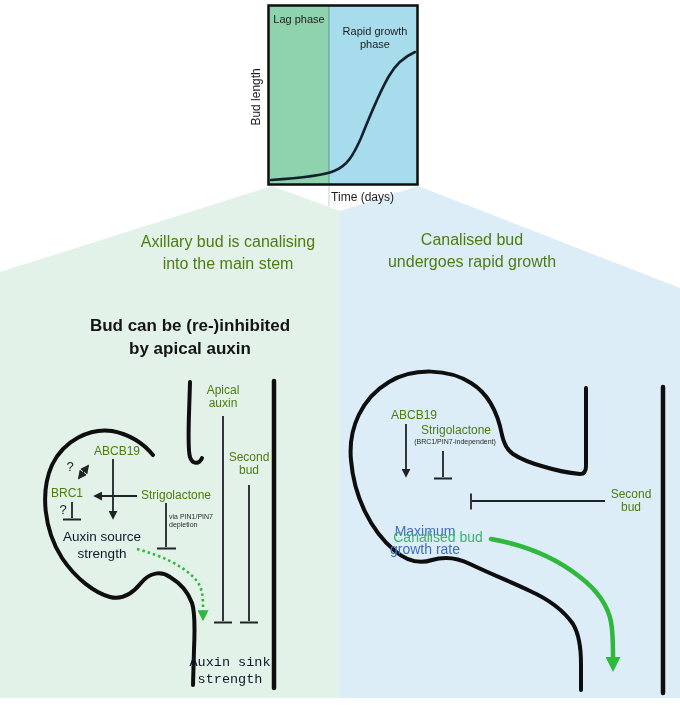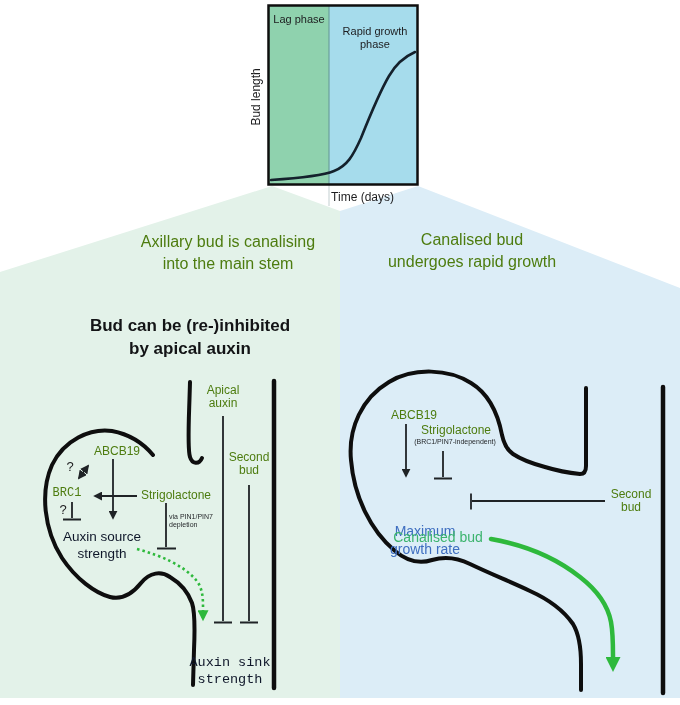"BRC1" div.lbl { font-family: Liberation Mono, monospace -> none }
